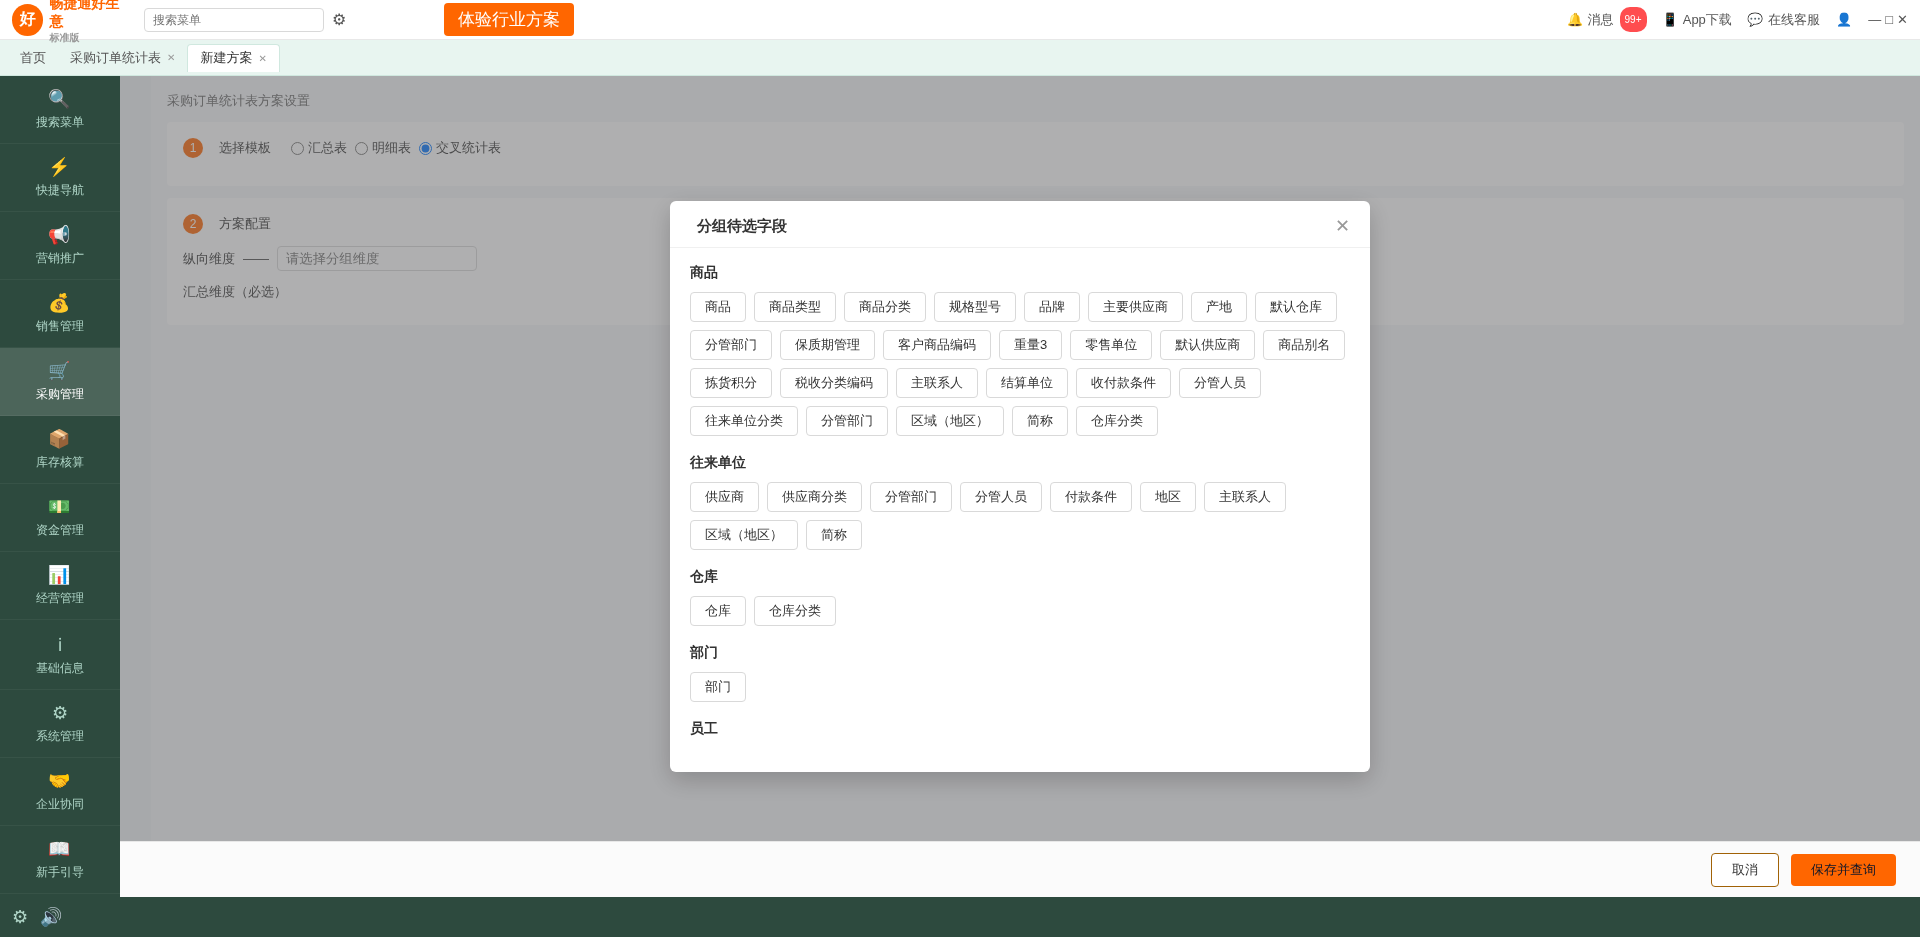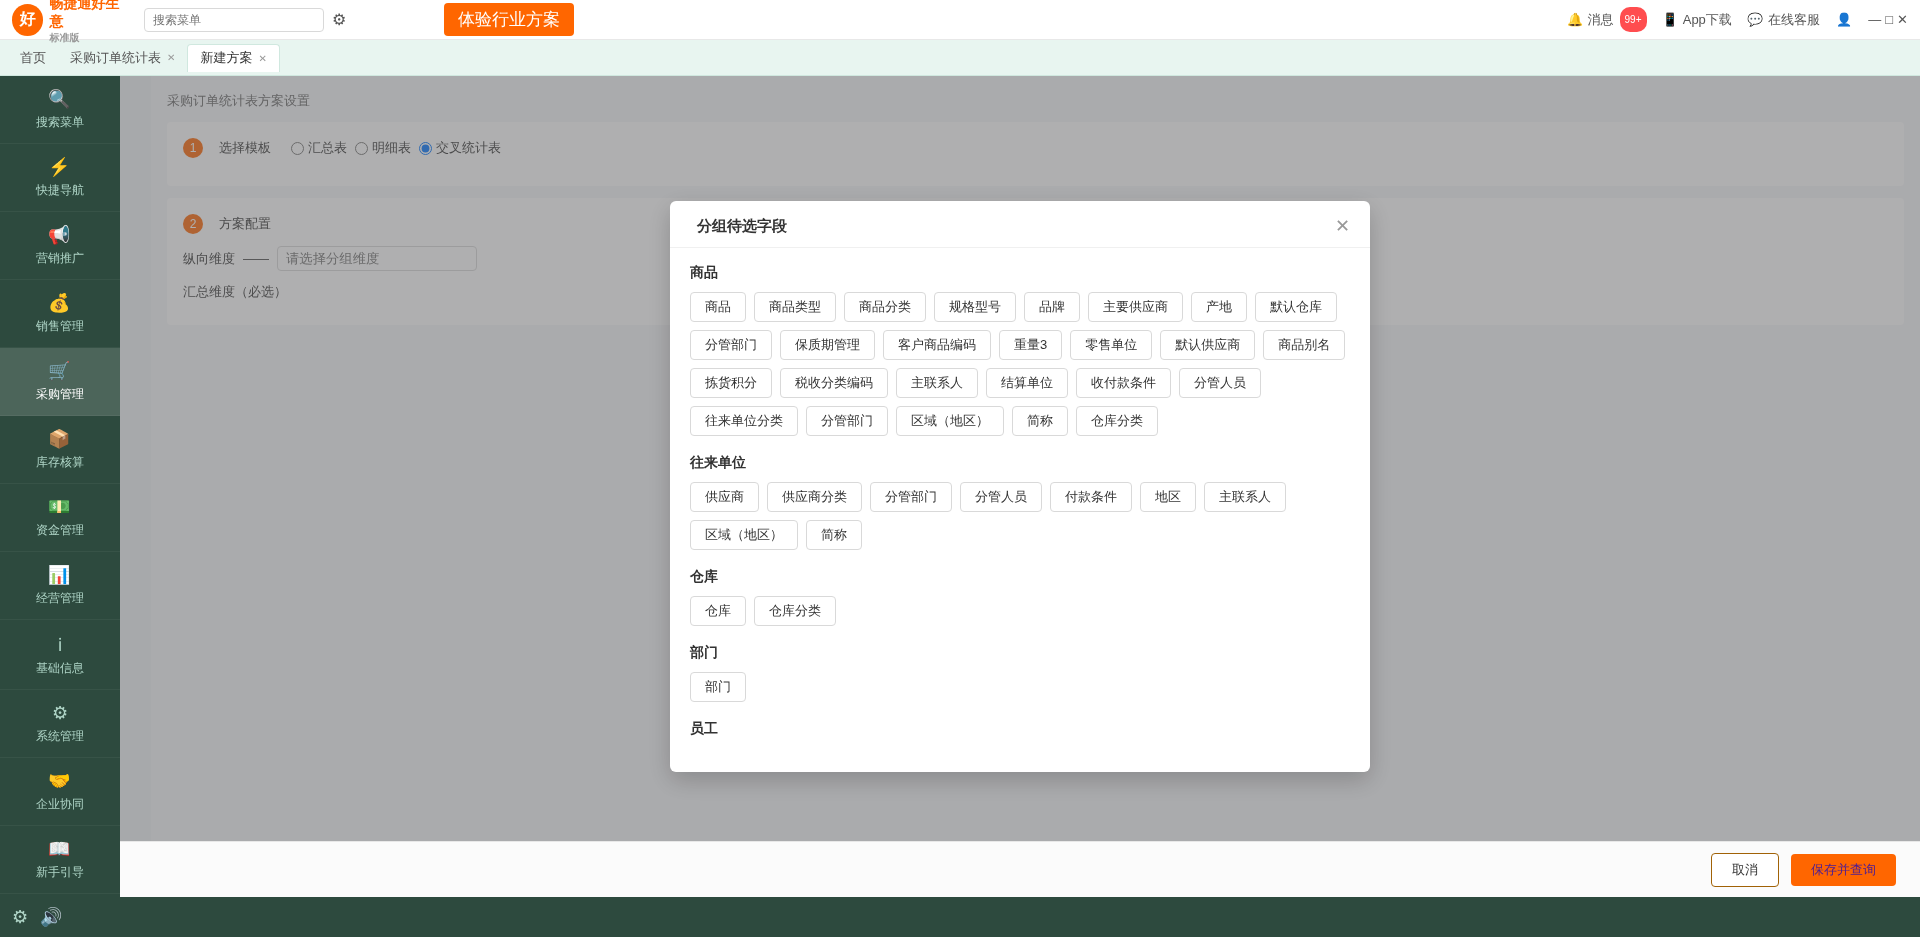"保存并查询" .btn-primary { color: #4c1d95 -> #0f172a }
